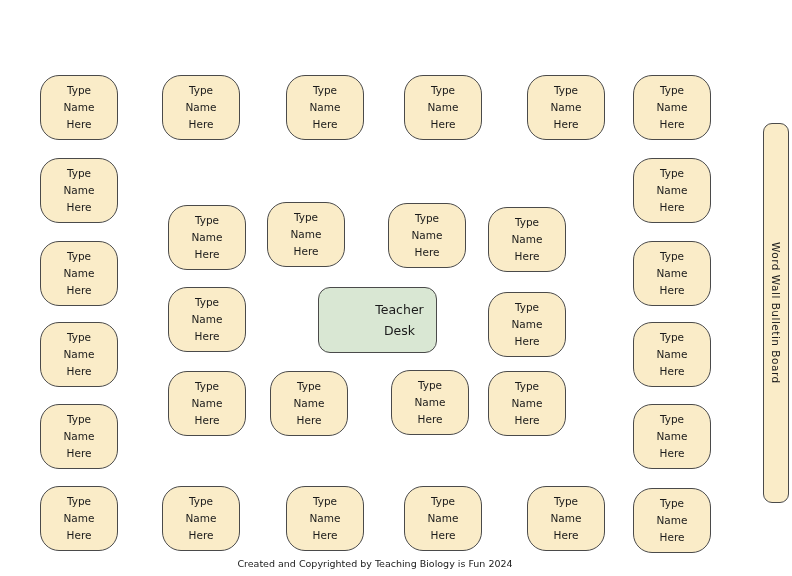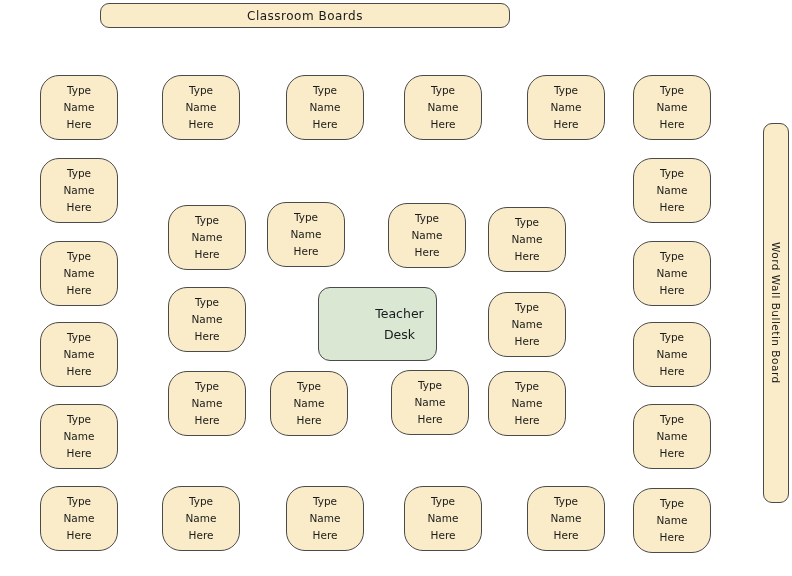"Classroom Boards" div.box { html: <div>Classroom Boards</div> -> none }
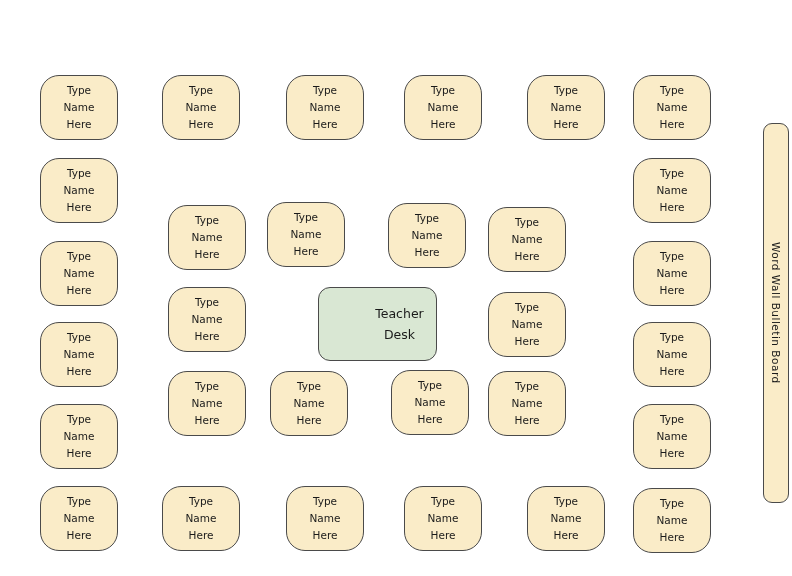"Teacher" .teacher-desk { height: 74px -> 66px }
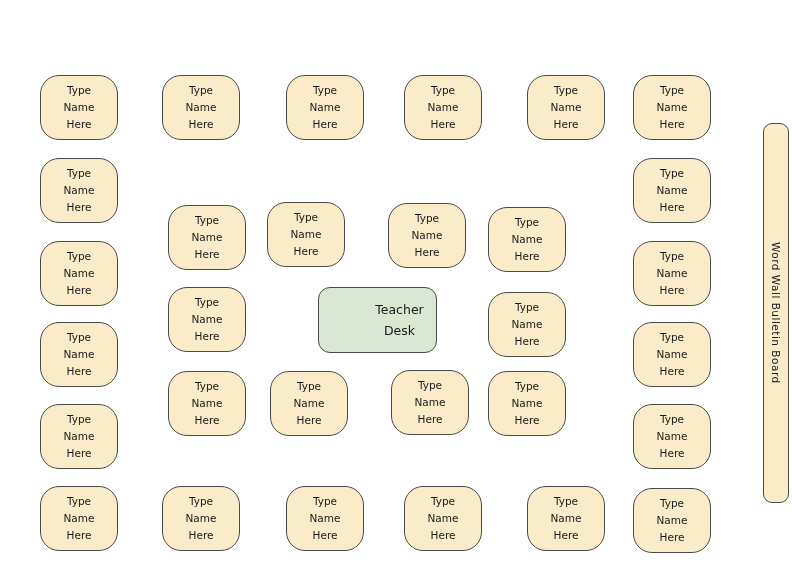"Created and Copyrighted by Teaching" div.footer-credit { html: none -> <div>Created and Copyrighted by Teaching Biology is Fun 2024</div> }
